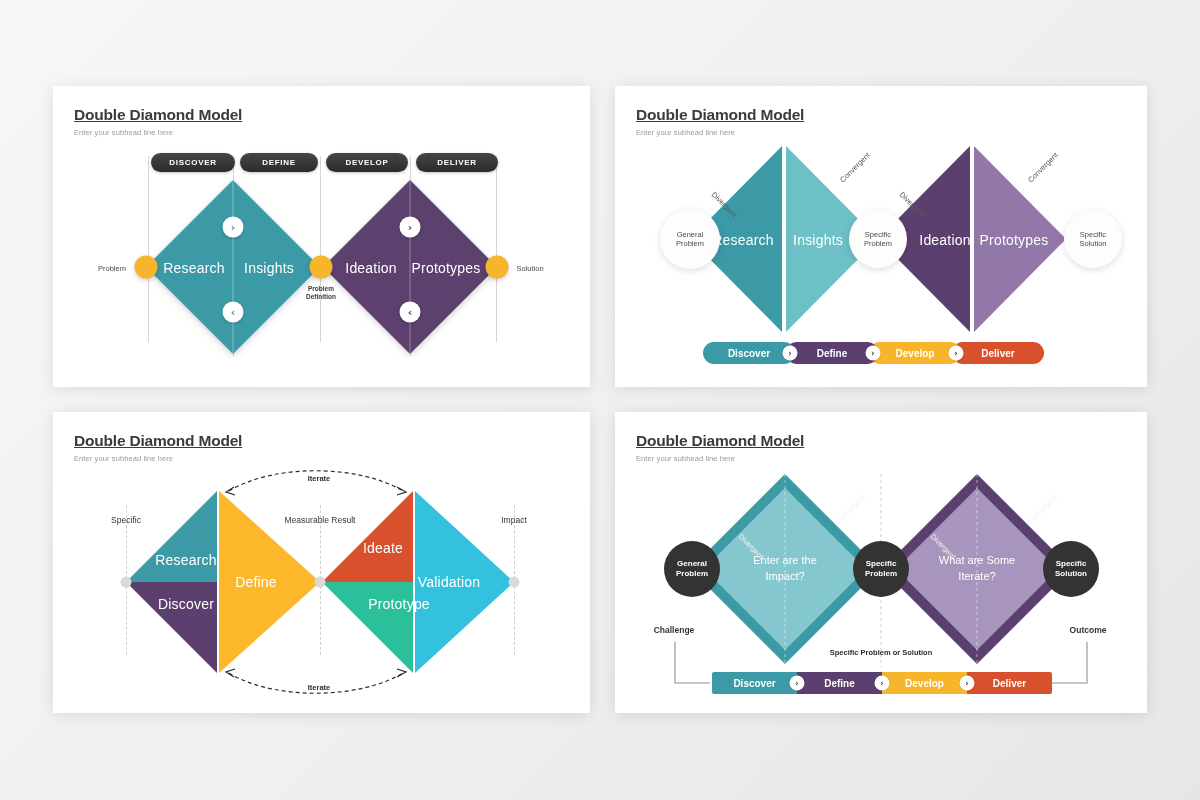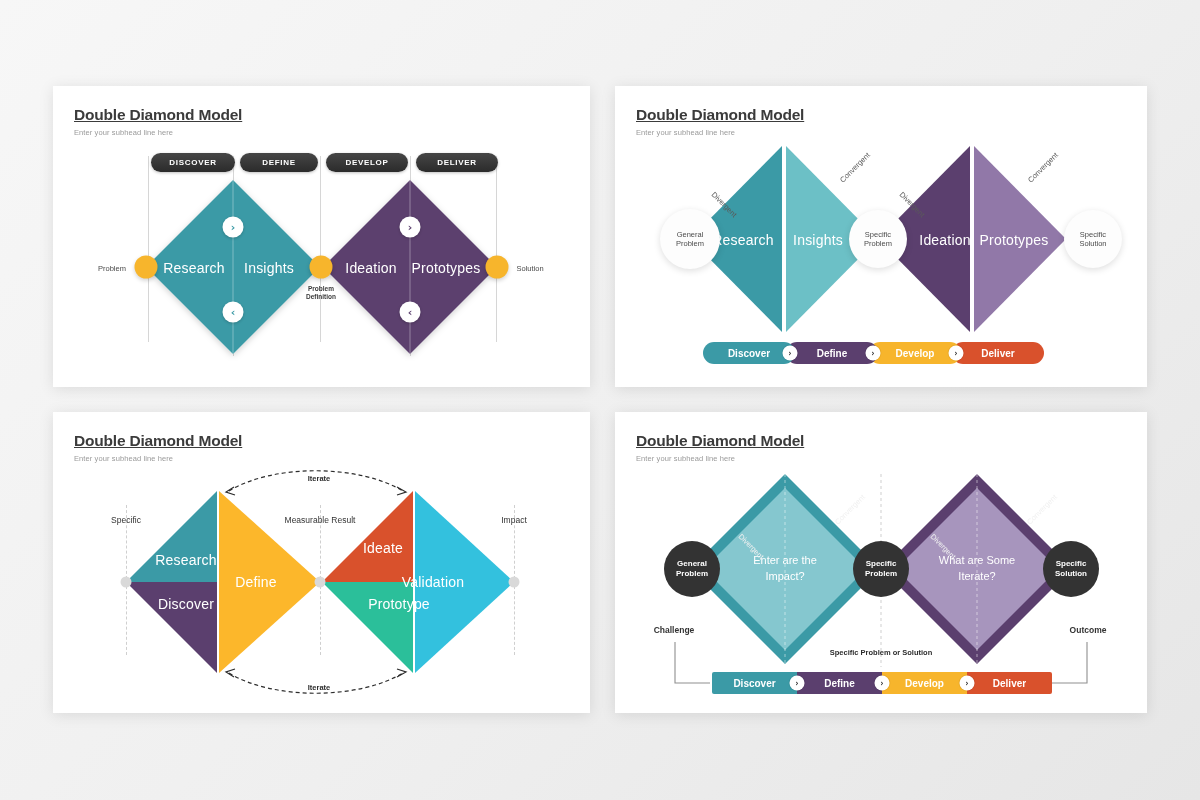"Validation" div.dlabel { left: 380px -> 396px }
